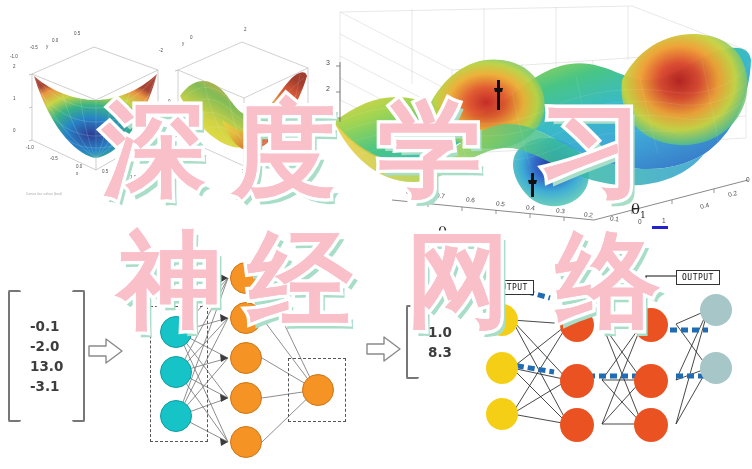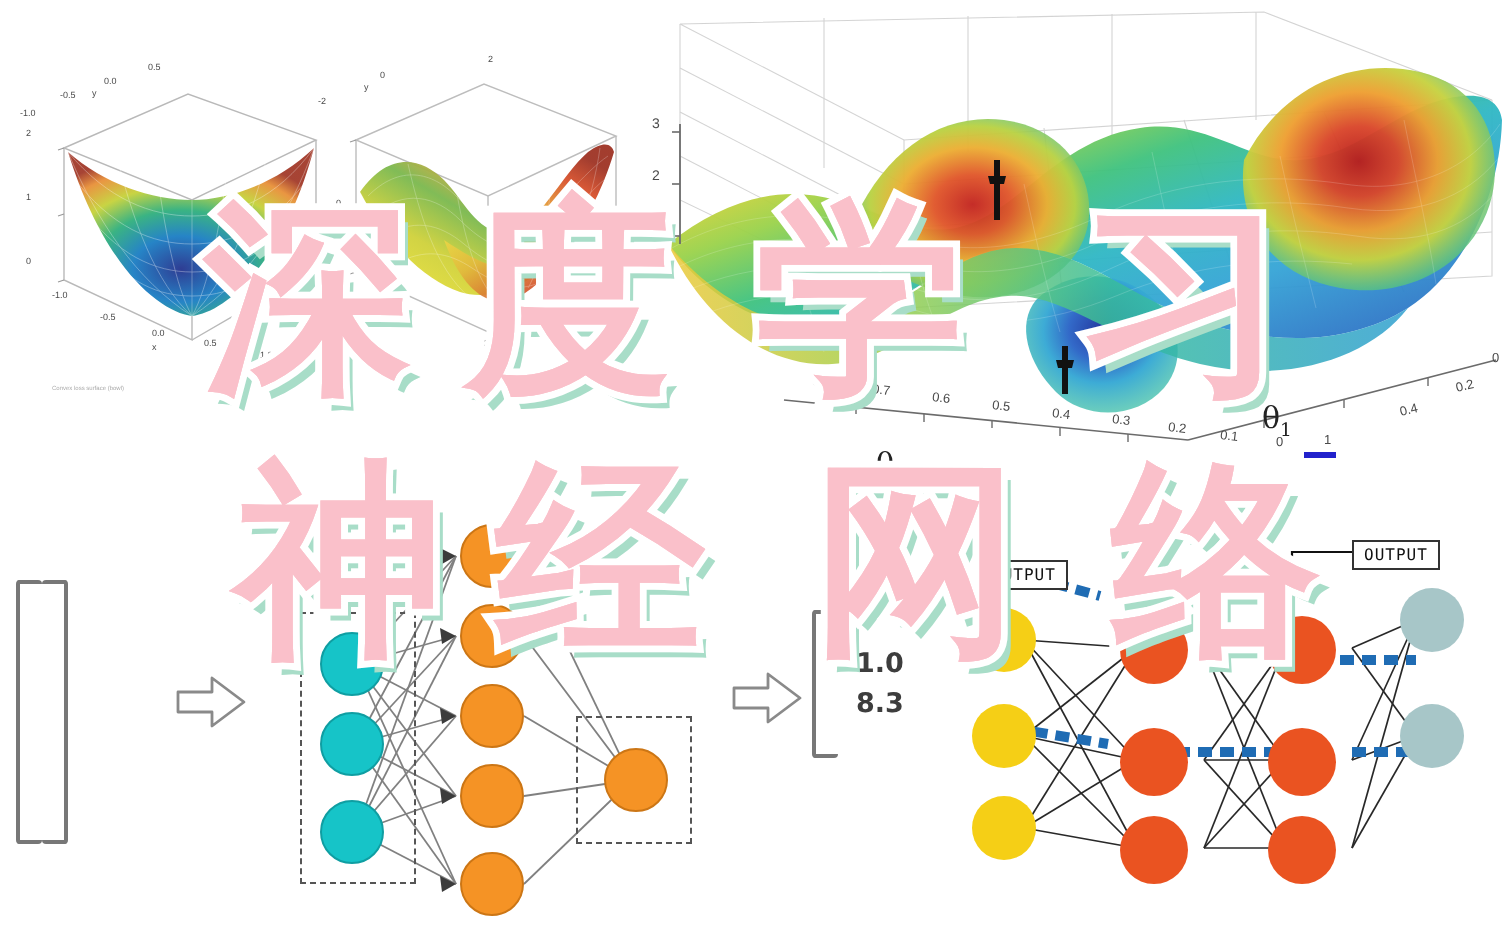"-0.1" div.mvals { html: none -> <div> <span>-0.1</span> <span>-2.0</span> <span>13.0</span> <span>-3.1</span> </div> }
